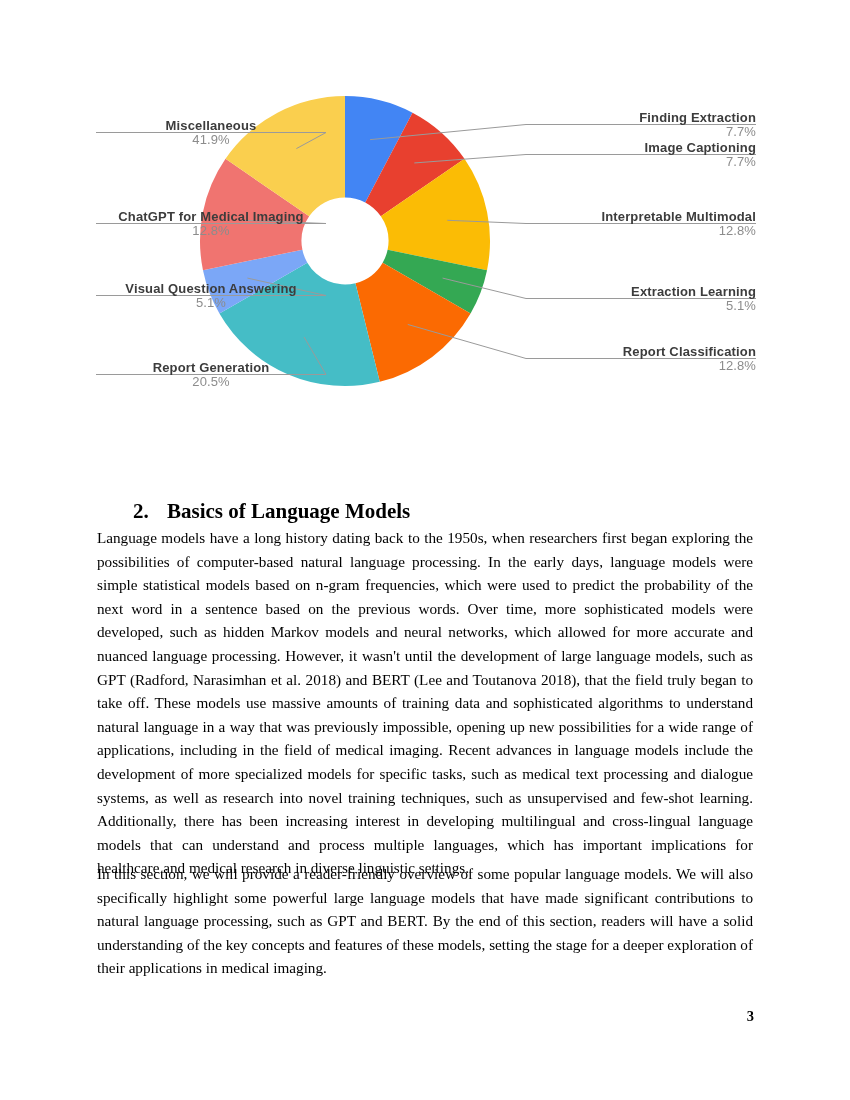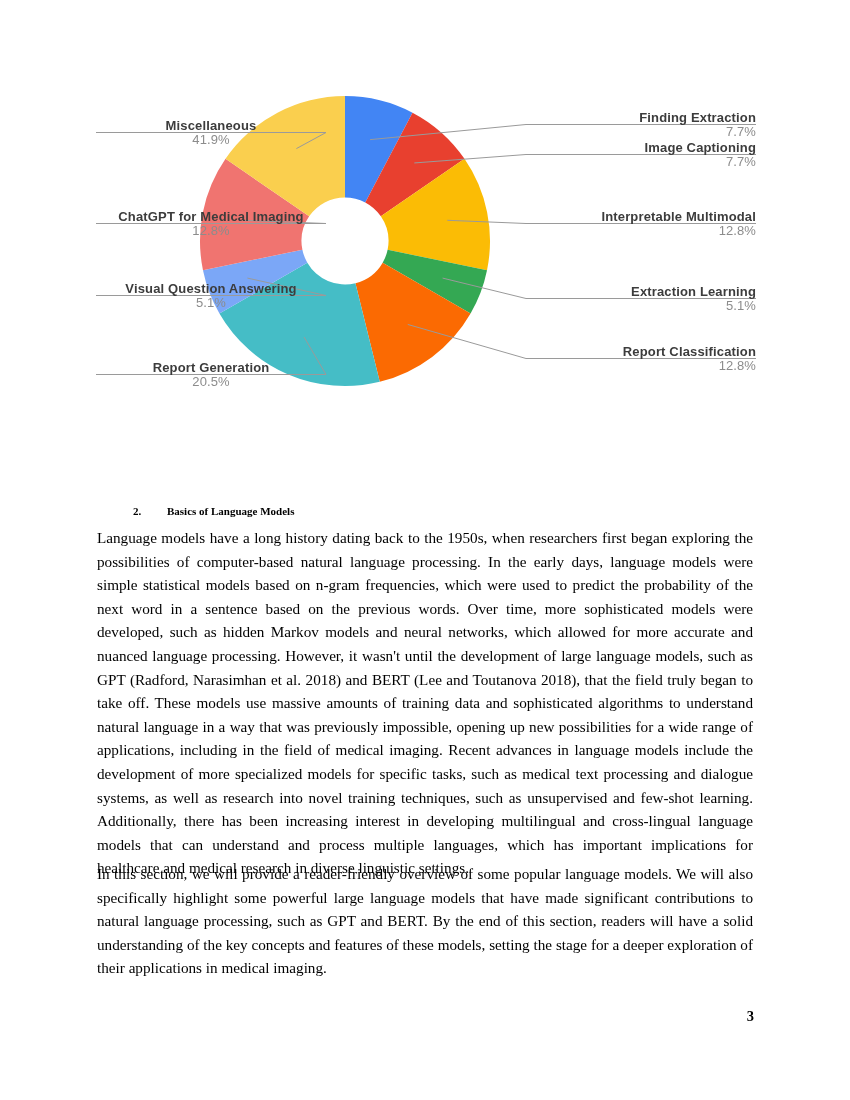"2. Basics of Language Models" .section-heading { font-size: 11px -> 21px }
